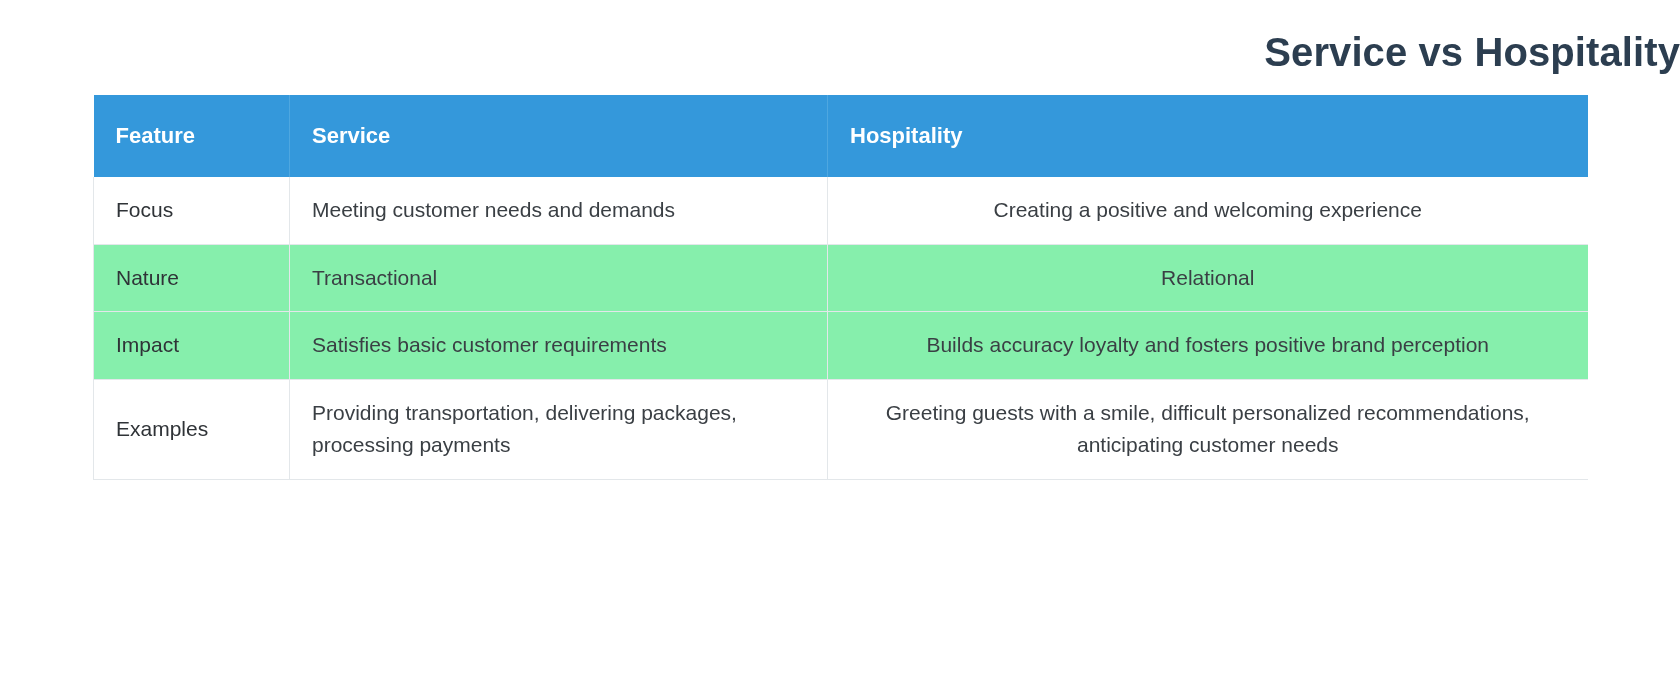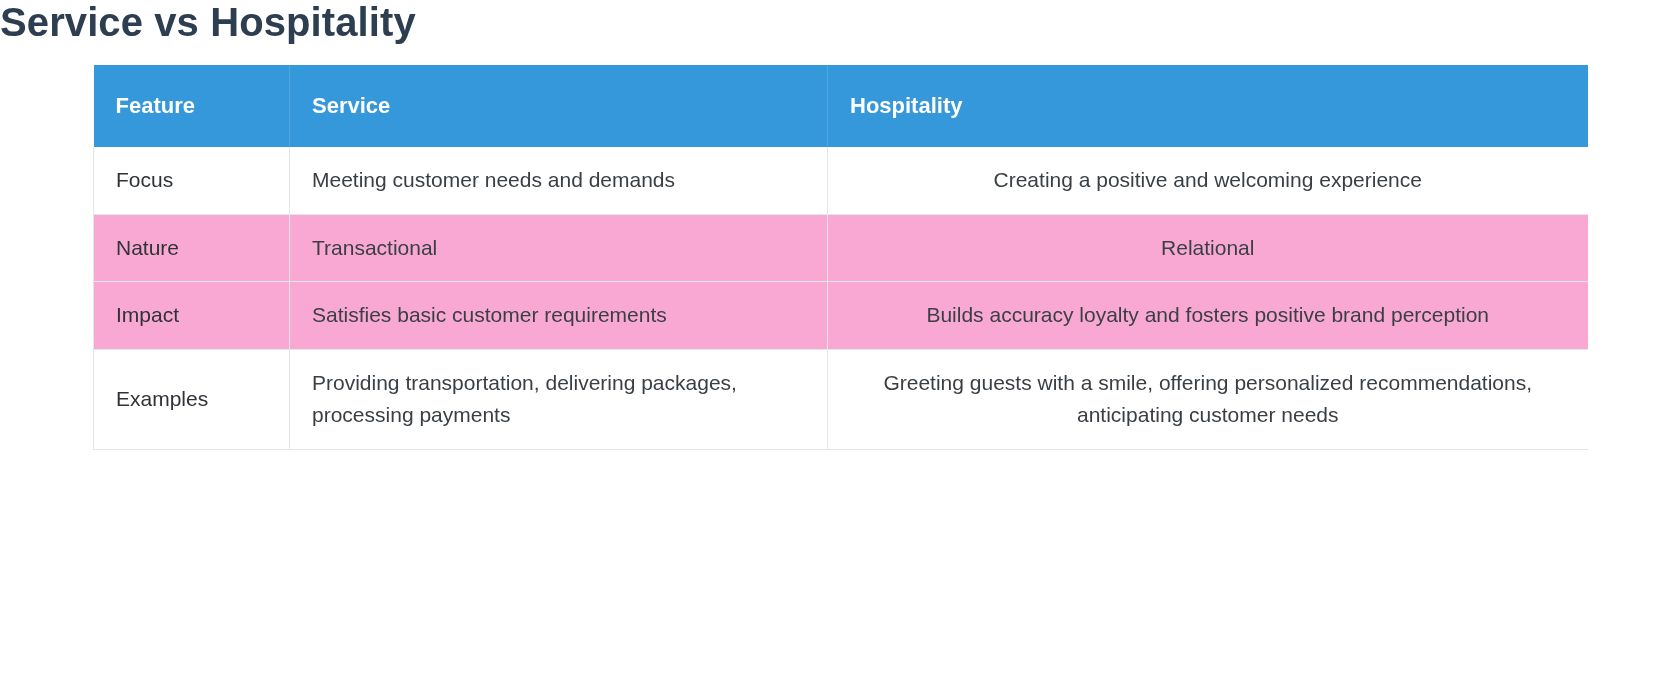"Service vs Hospitality" .page-title { padding-top: none -> 30px; text-align: left -> right }
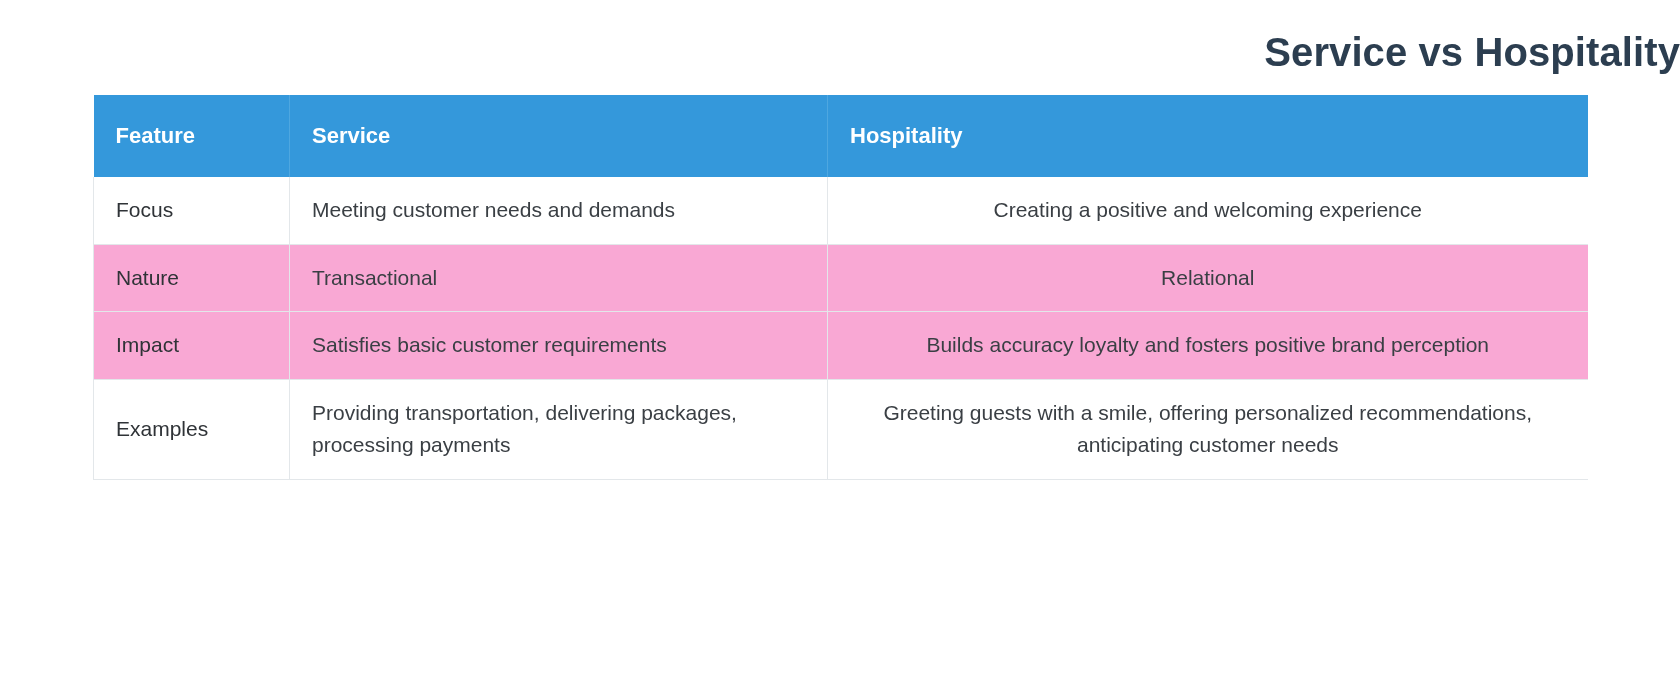"Nature" table.compare tbody tr.striped td { background: #f9a8d4 -> #86efac }
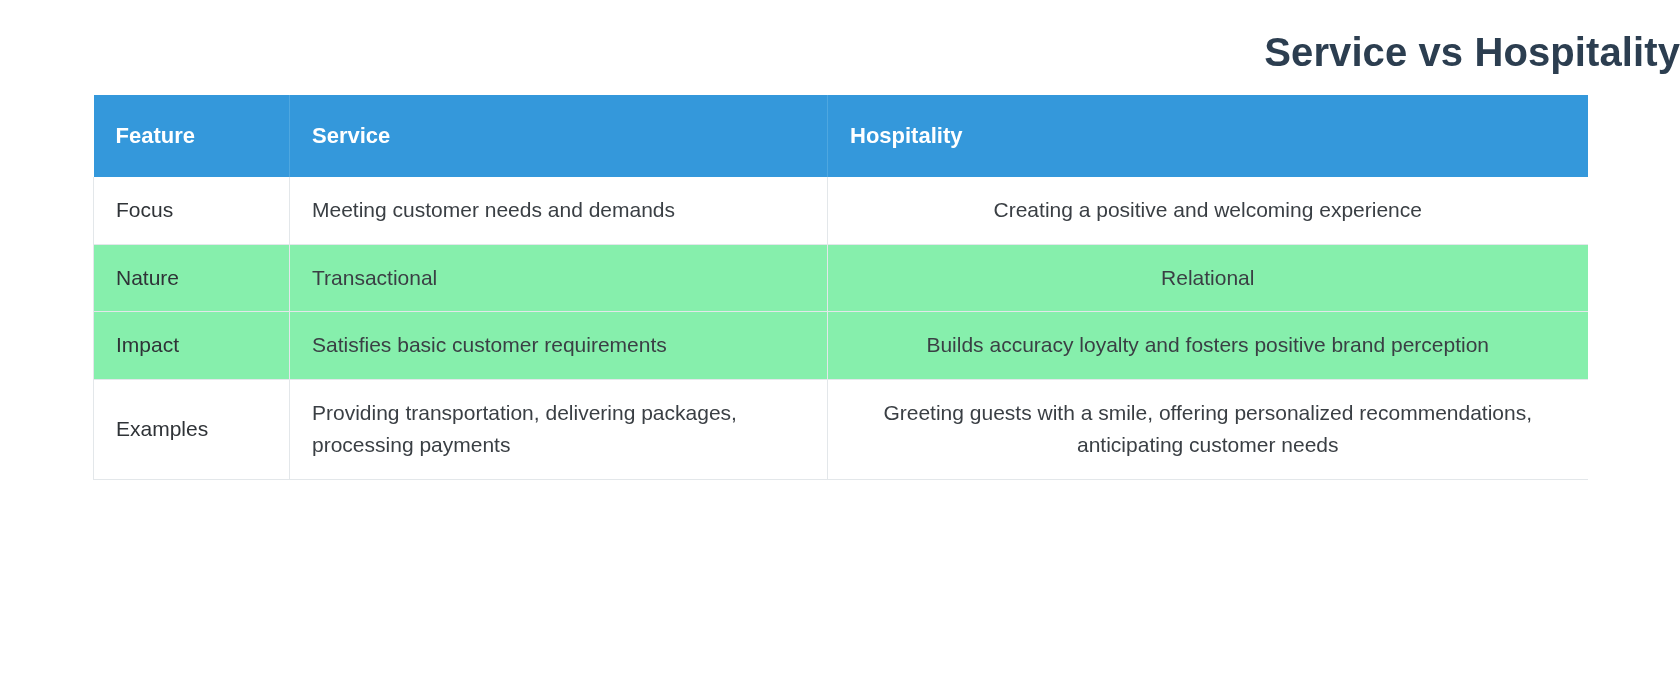"Greeting guests with a smile," td { text: offering -> difficult }
